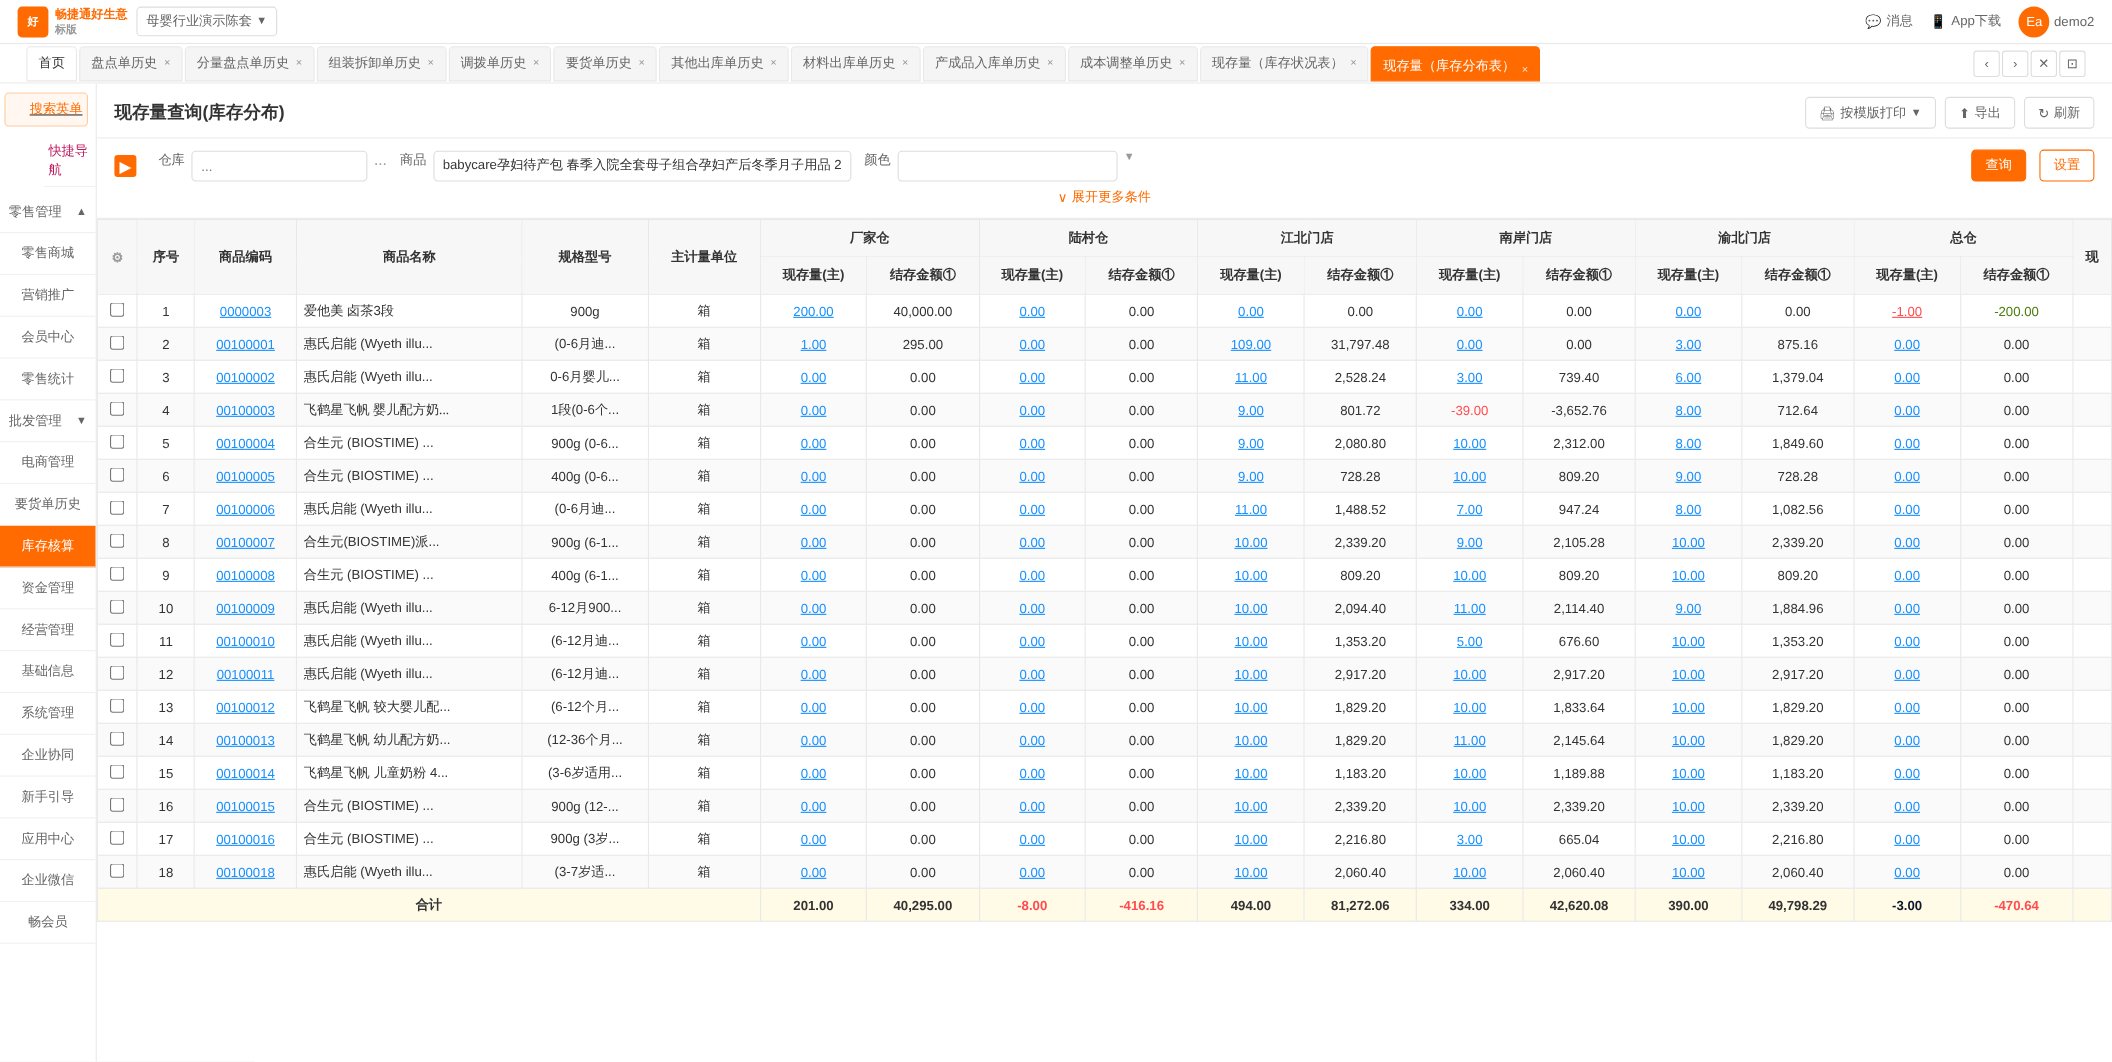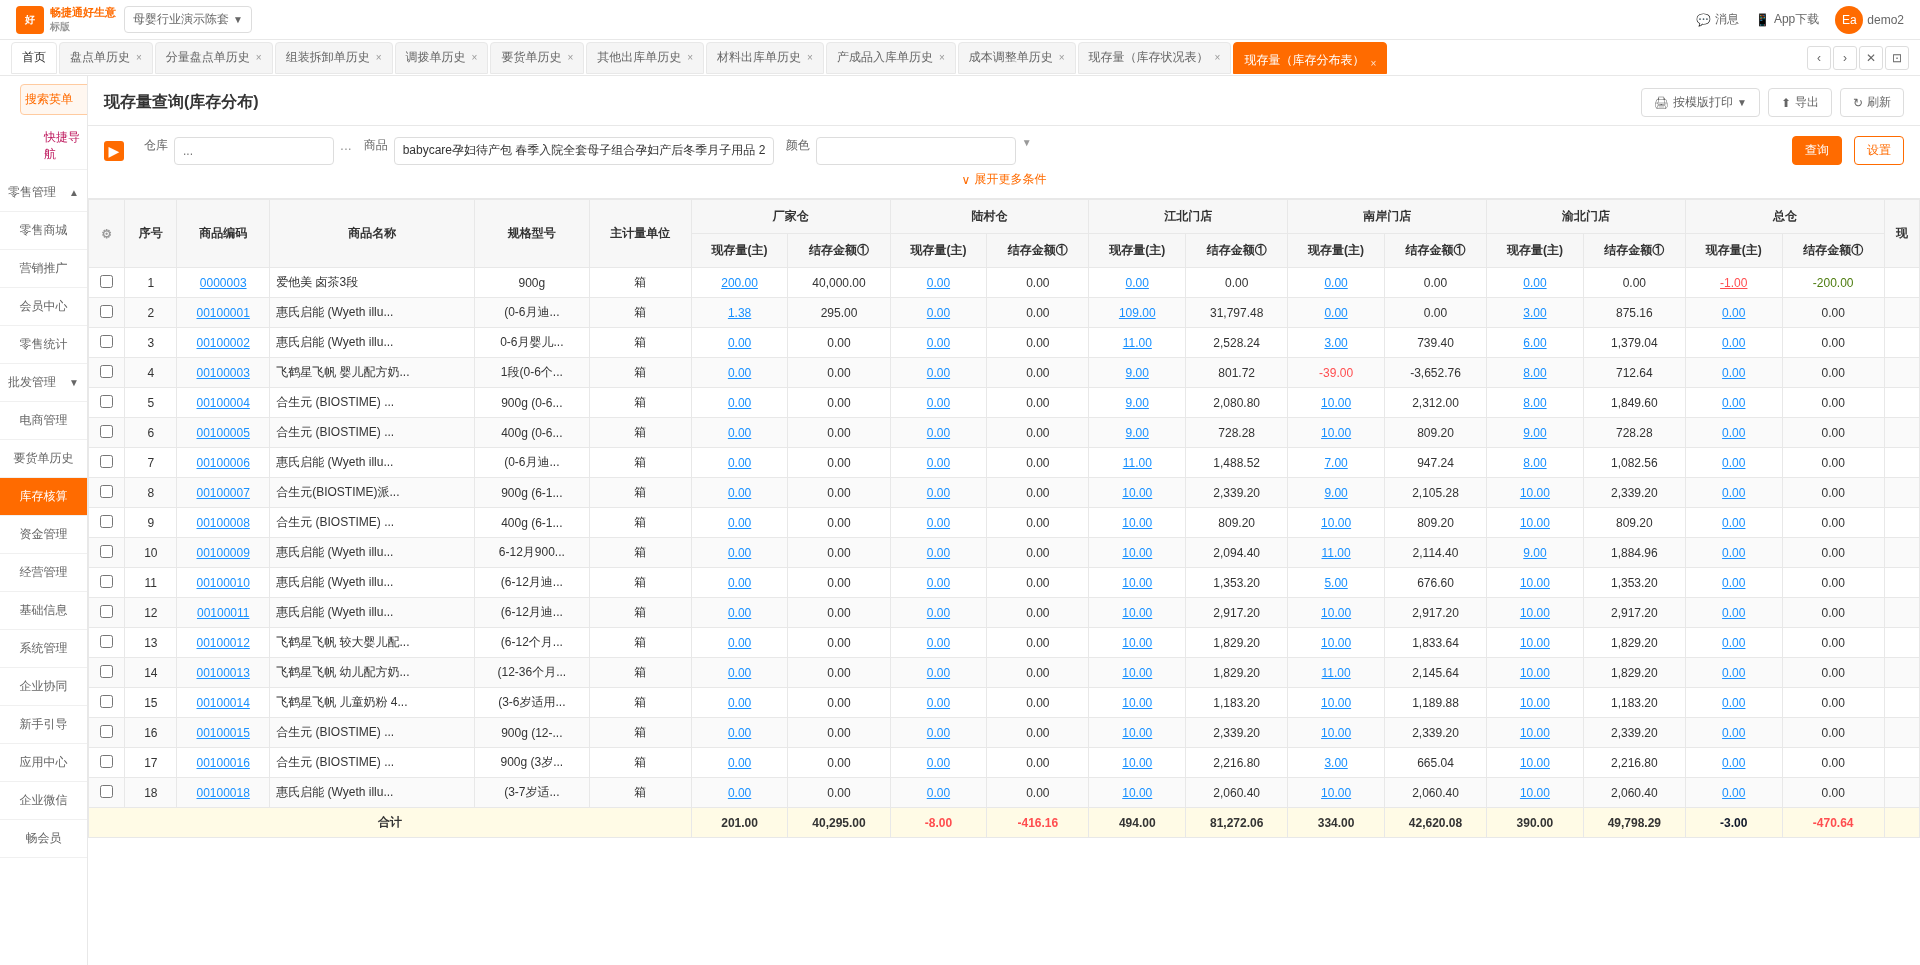"首页" .tab-bar { padding: 0 11px -> 0 24px }
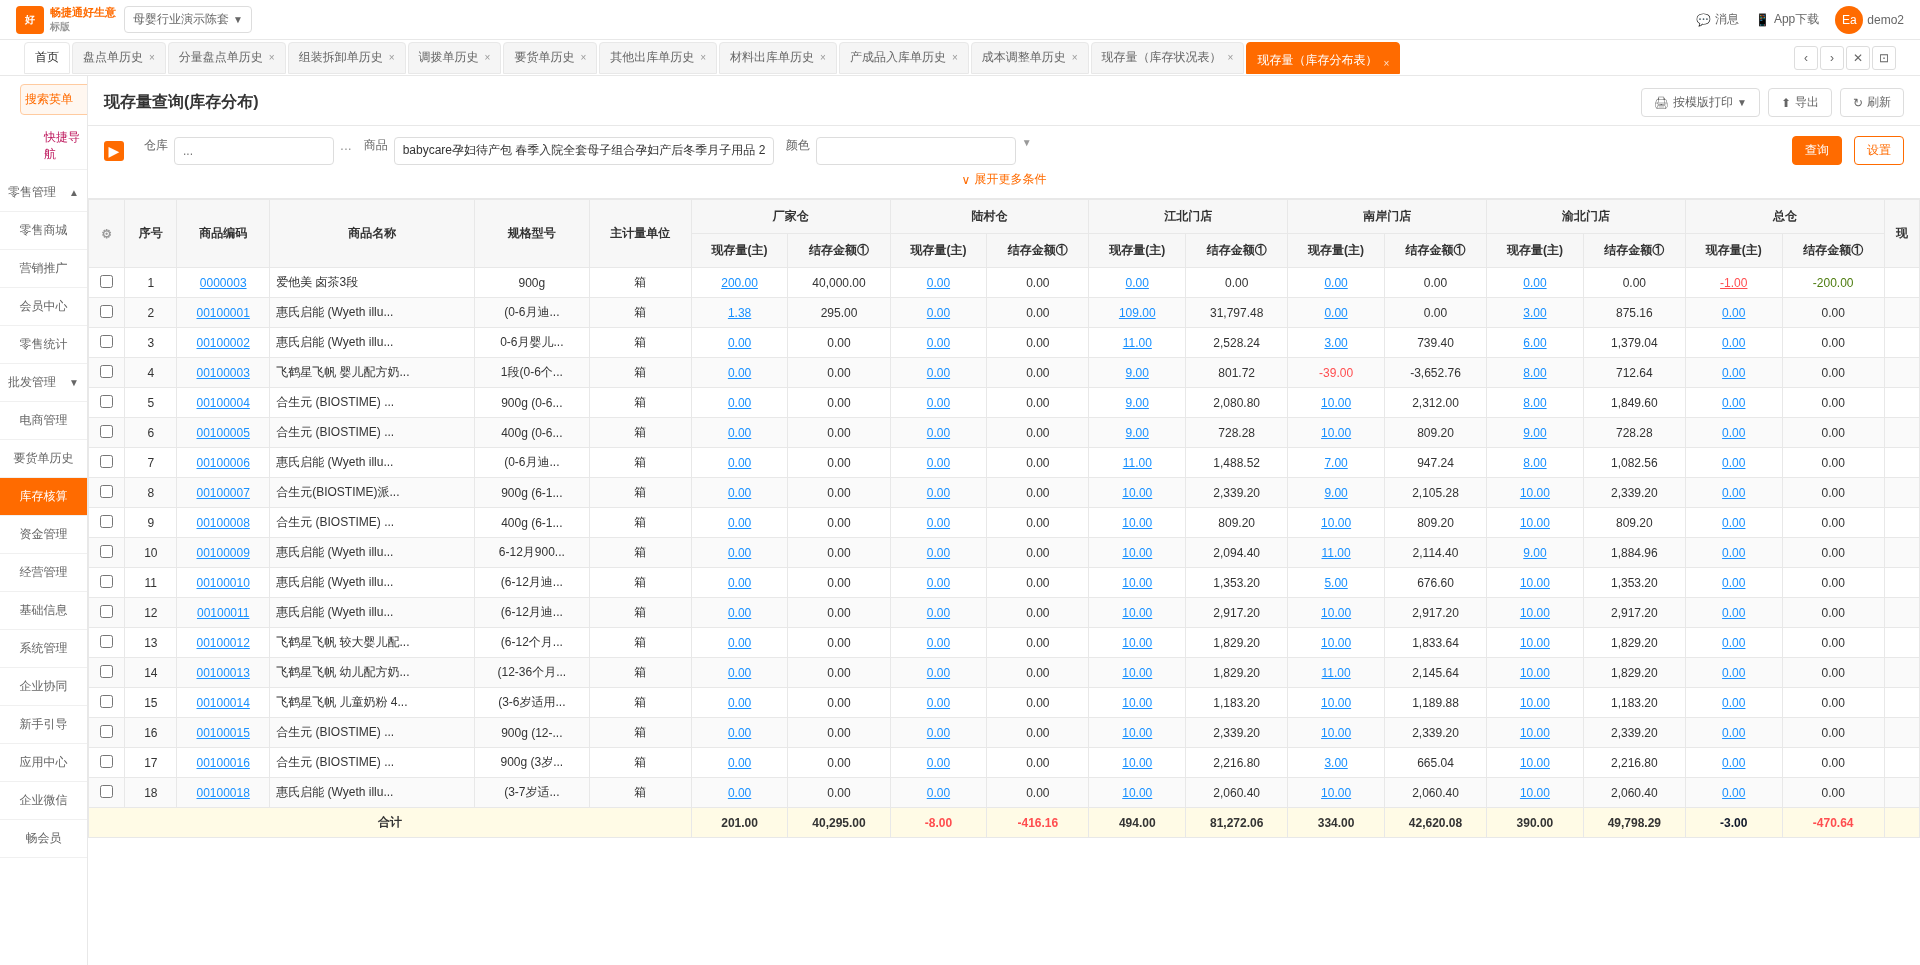"搜索英单" .sidebar-search { padding: 8px 20px -> 8px 4px; text-align: left -> right; text-decoration: none -> underline }
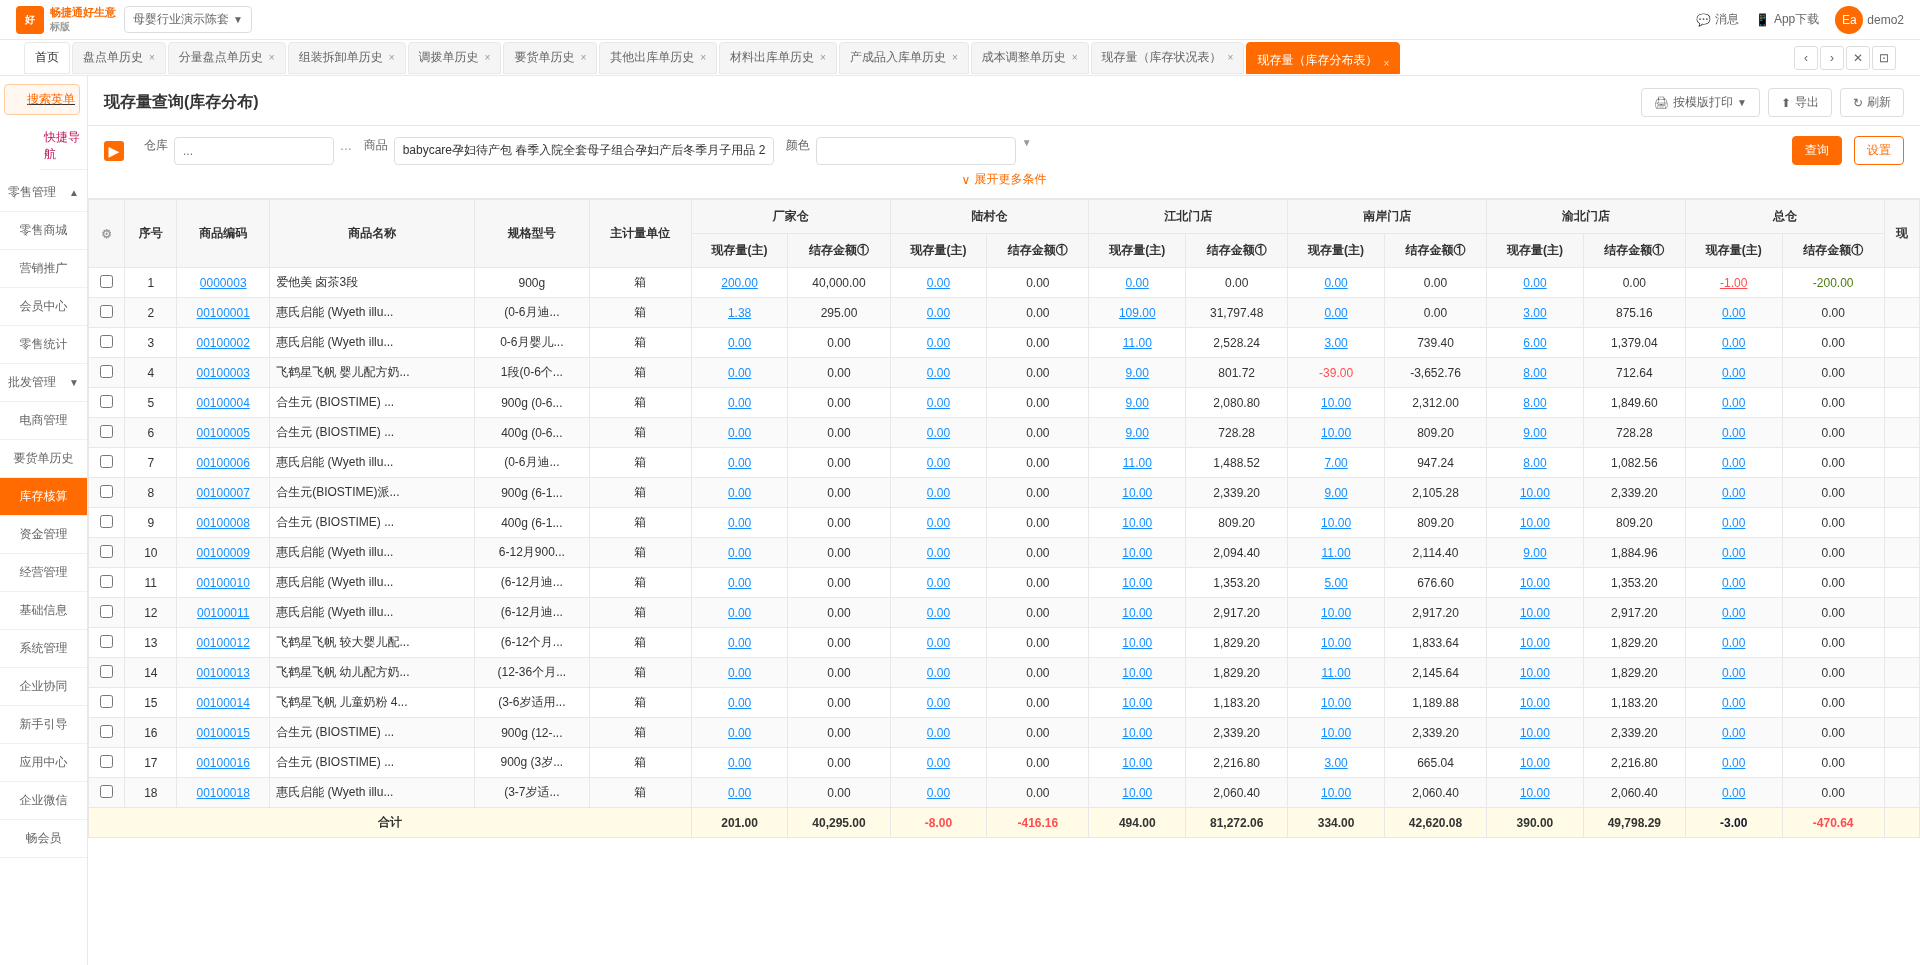"1.38" span.num-link { text: 1.38 -> 1.00 }
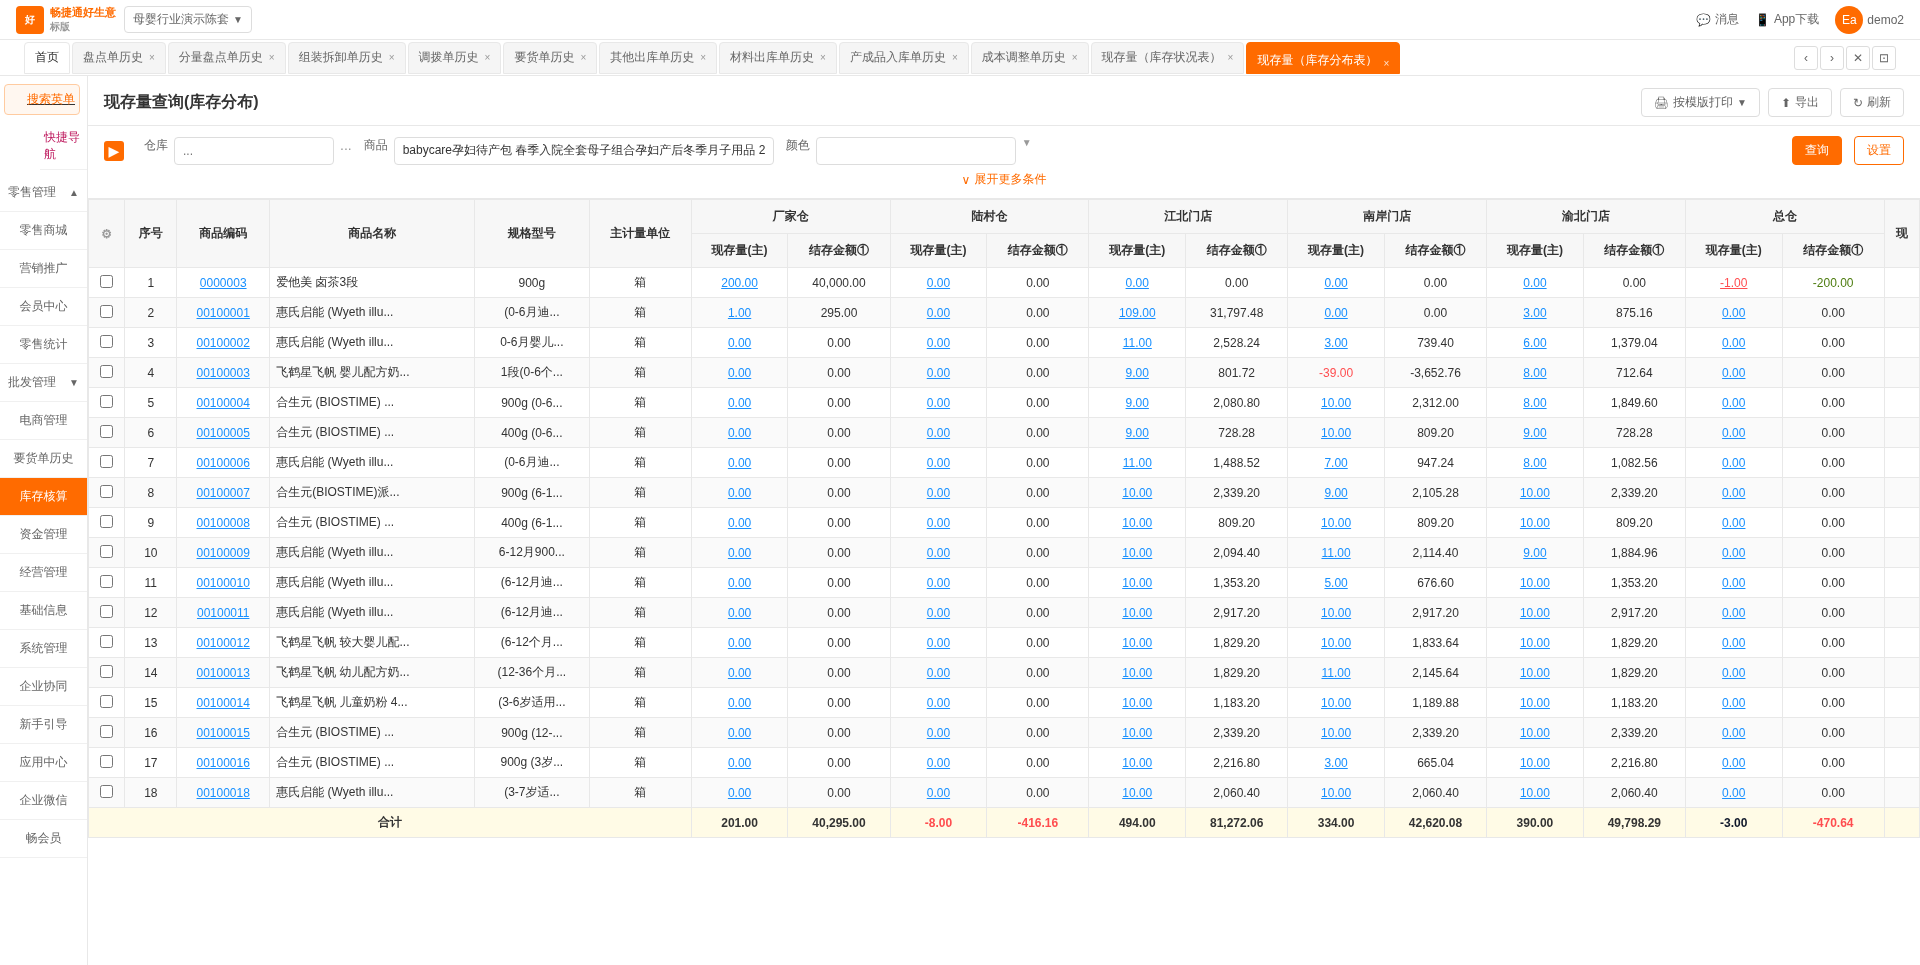"飞鹤星飞帆 婴儿配方奶..." td { font-family: none -> Liberation Serif, serif }
